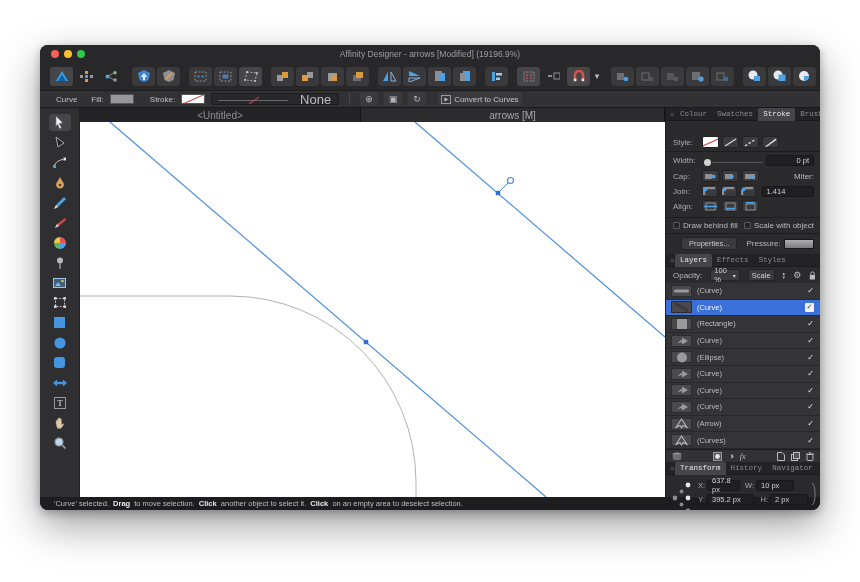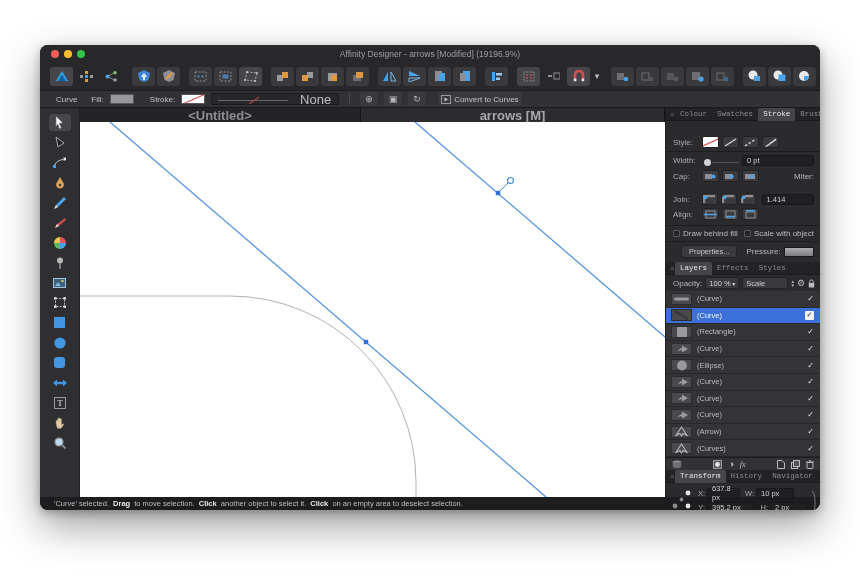"<Untitled>" .doctab { font-size: 13px -> 10px; font-weight: bold -> none }
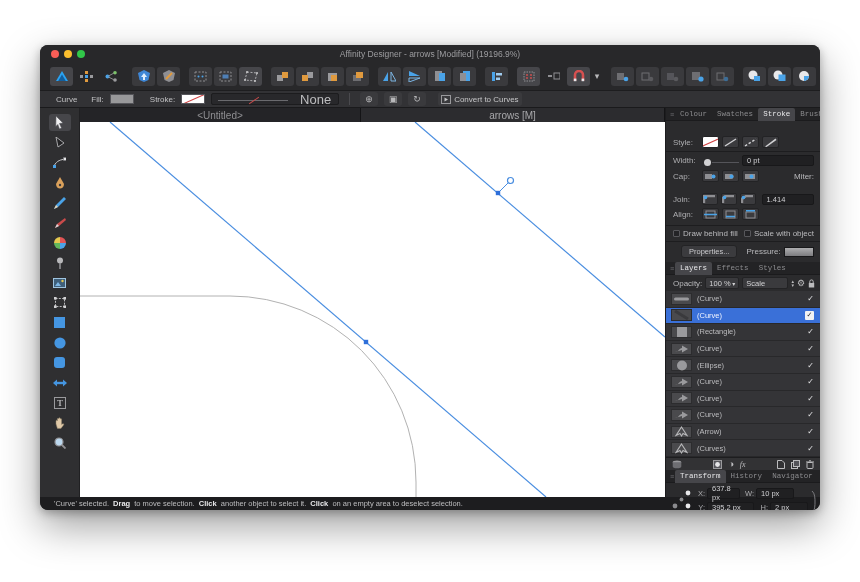"0 pt" span.field { justify-content: none -> flex-end; width: 72px -> 48px }
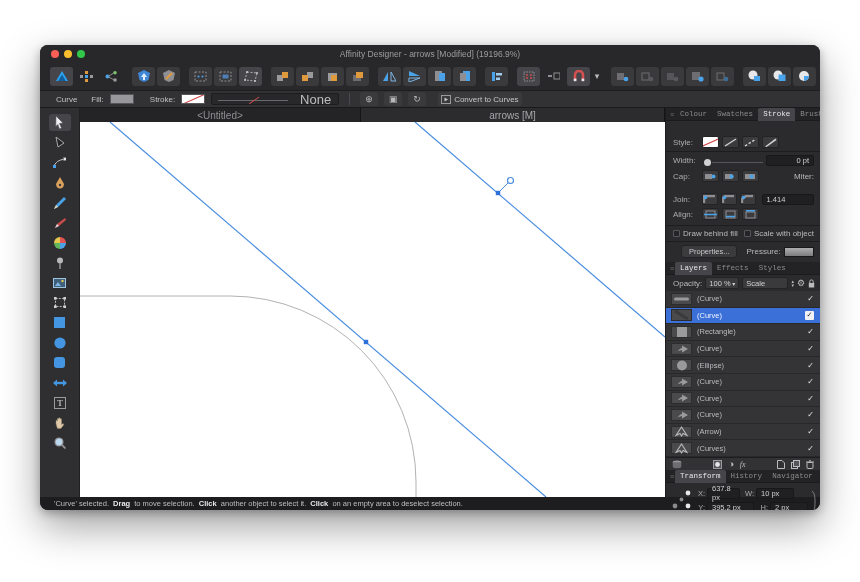"Join:" div.prow { margin-top: 11px -> 3px }
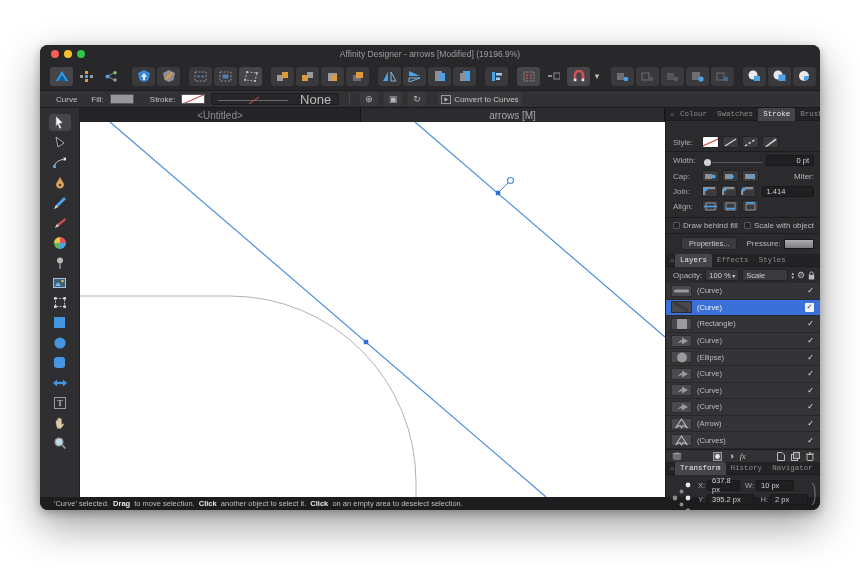"Opacity:" .opacityrow { gap: 3px -> 8px }
